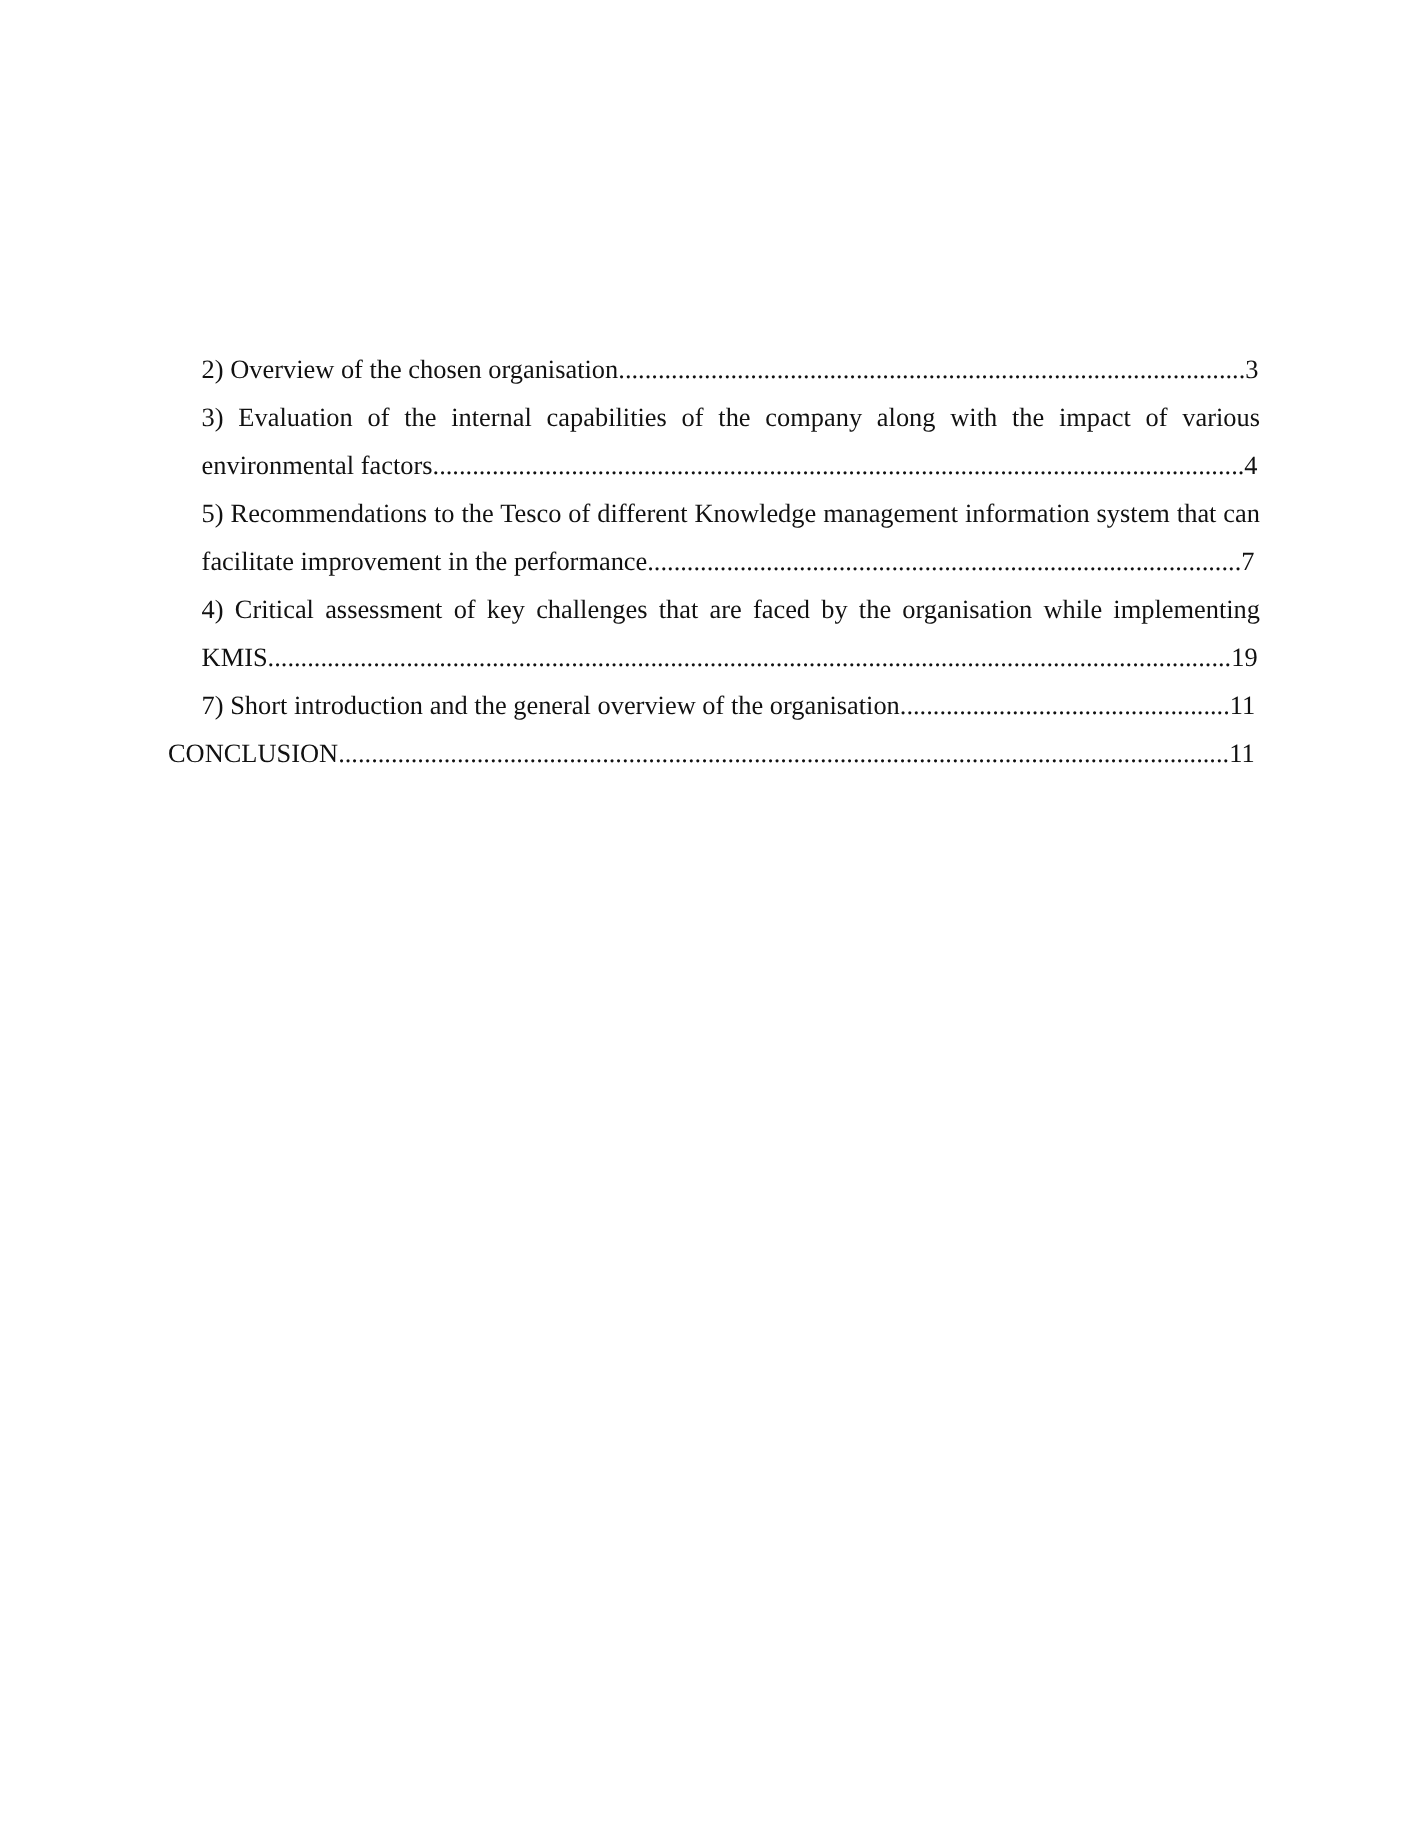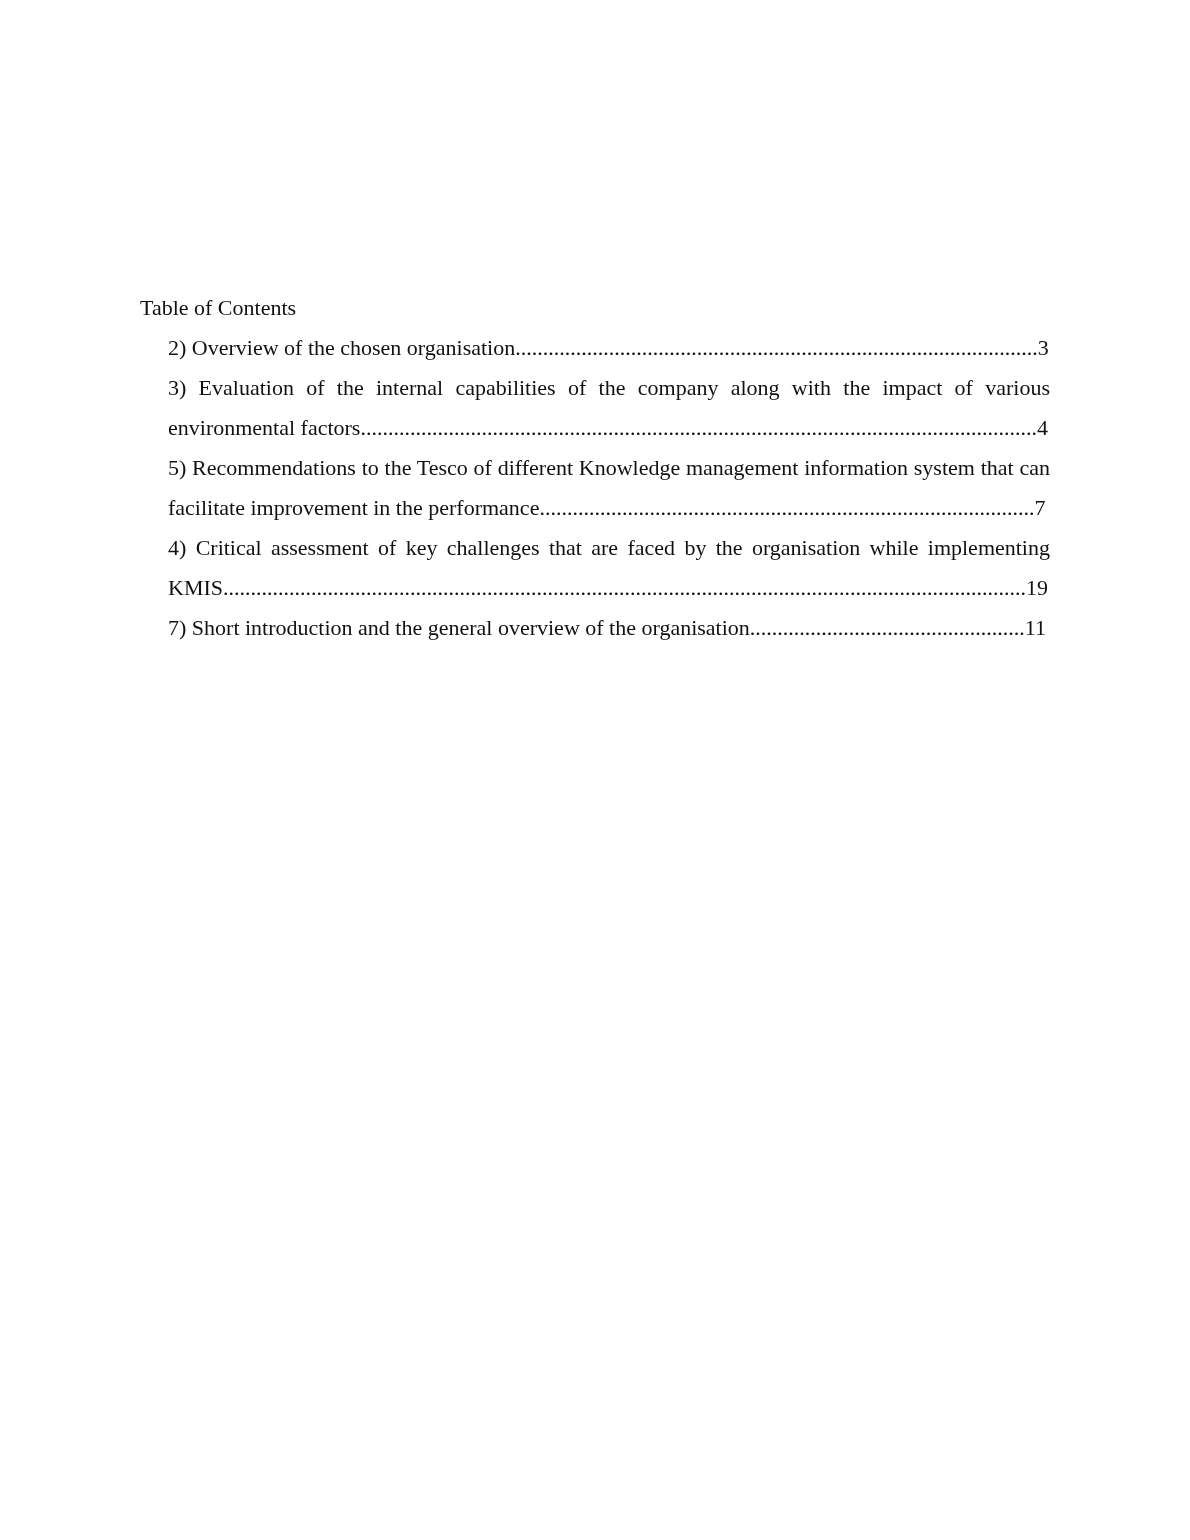"Table of Contents" div.toc-heading { html: <div>Table of Contents</div> -> none }
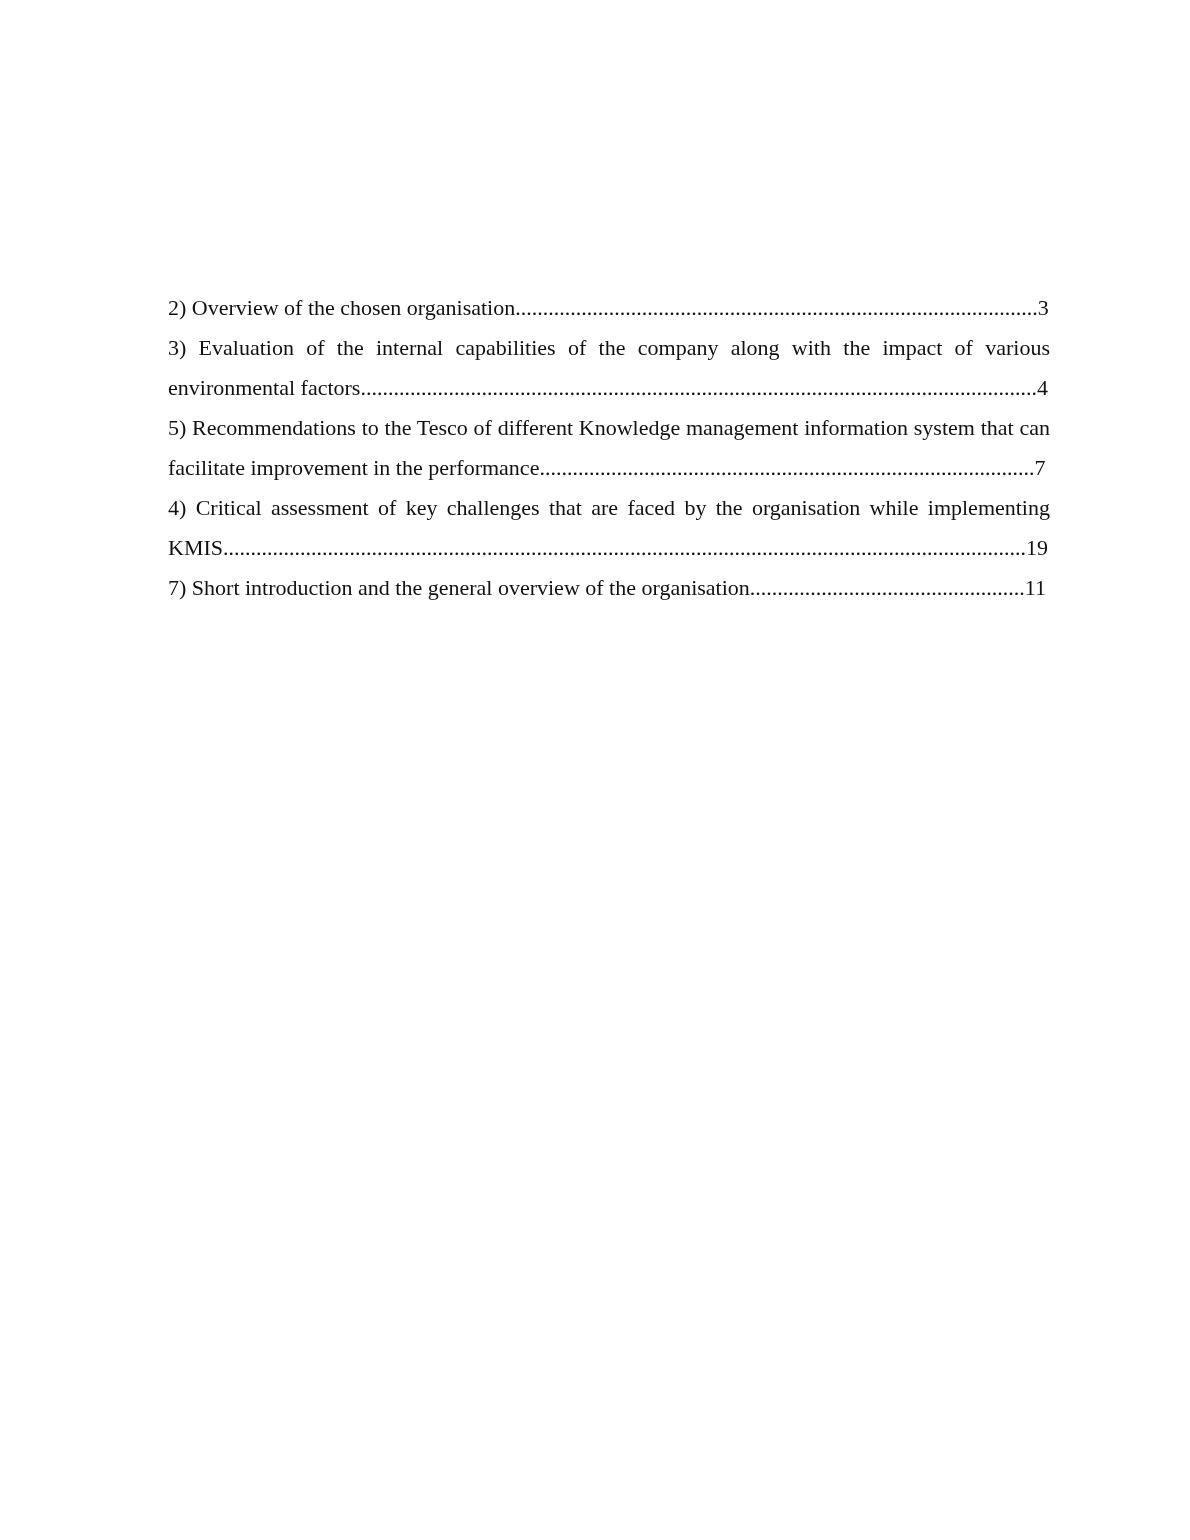"CONCLUSION.............................." div.toc-entry { html: none -> <div><span>CONCLUSION</span><span>.......................................................................................................................................</span><span>11</span></div> }
